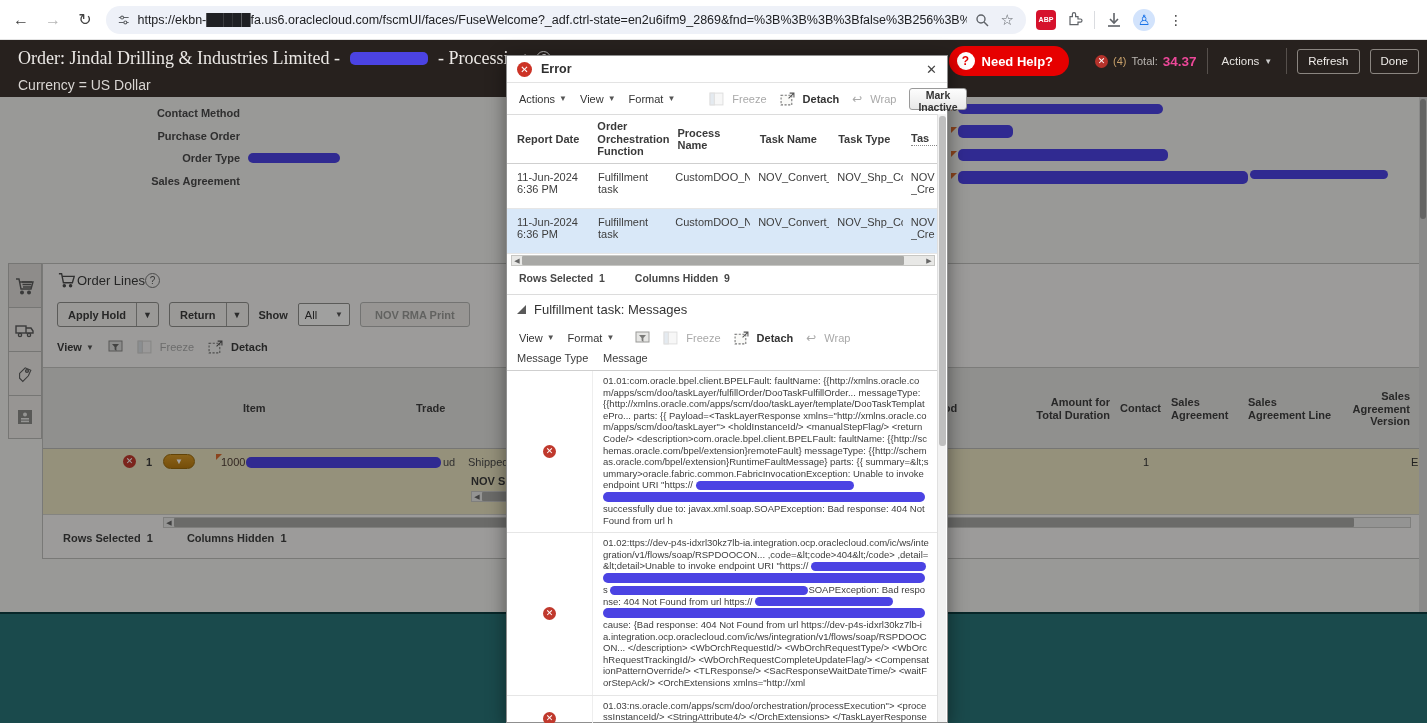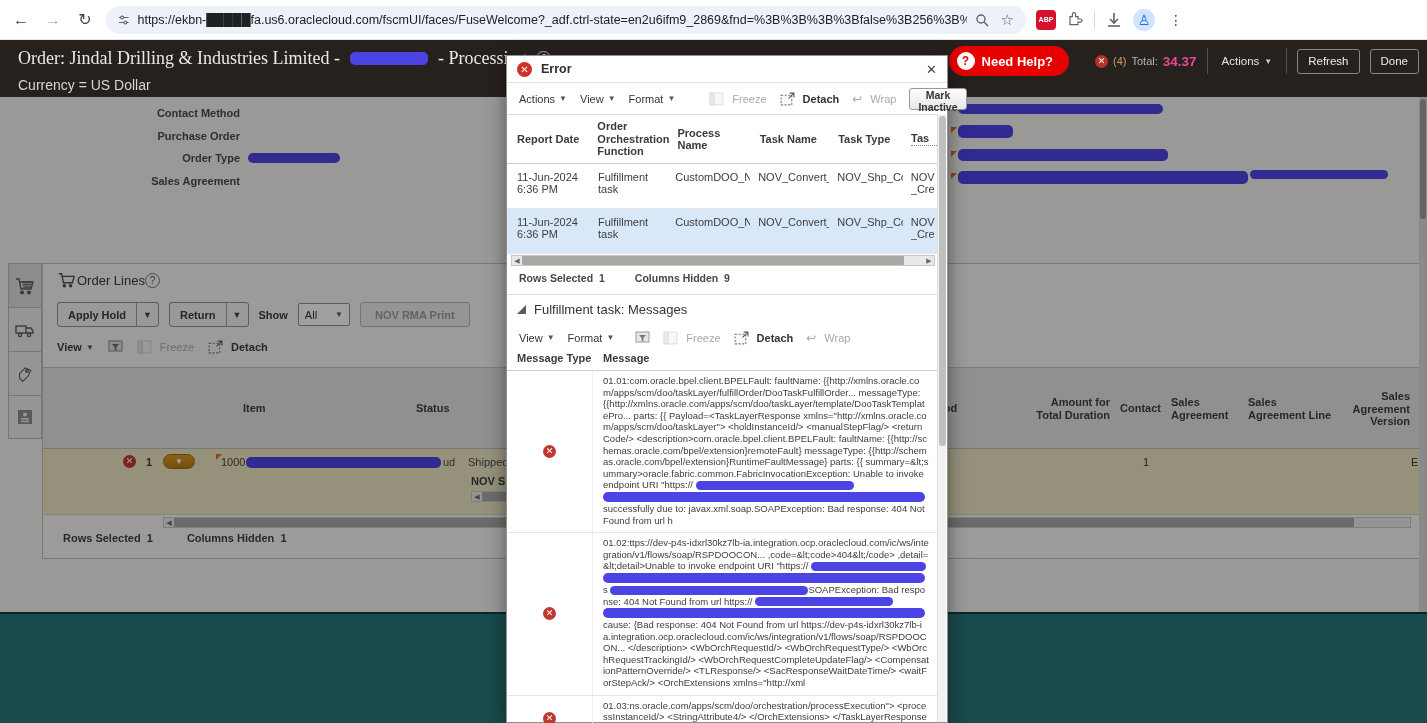"Message Type" .msg-head { font-weight: bold -> normal }
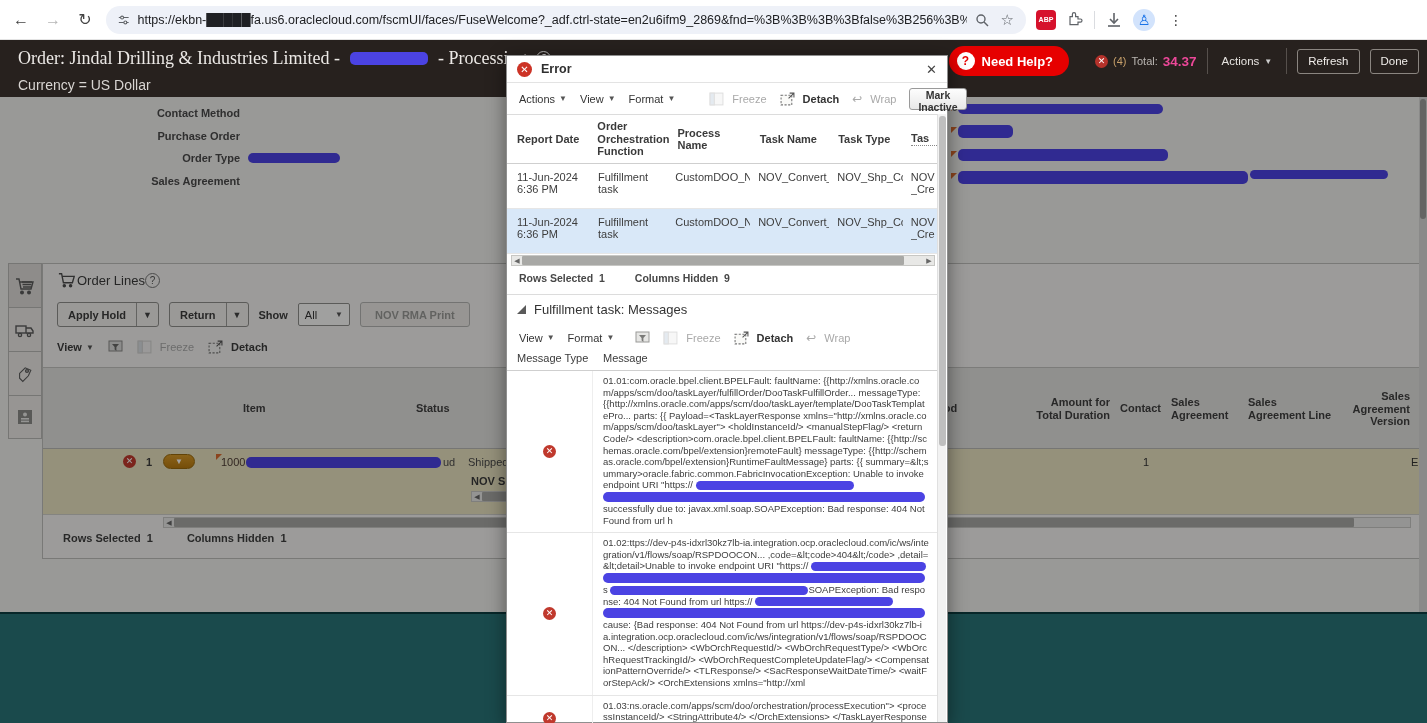"Status" span.olh { text: Status -> Trade }
